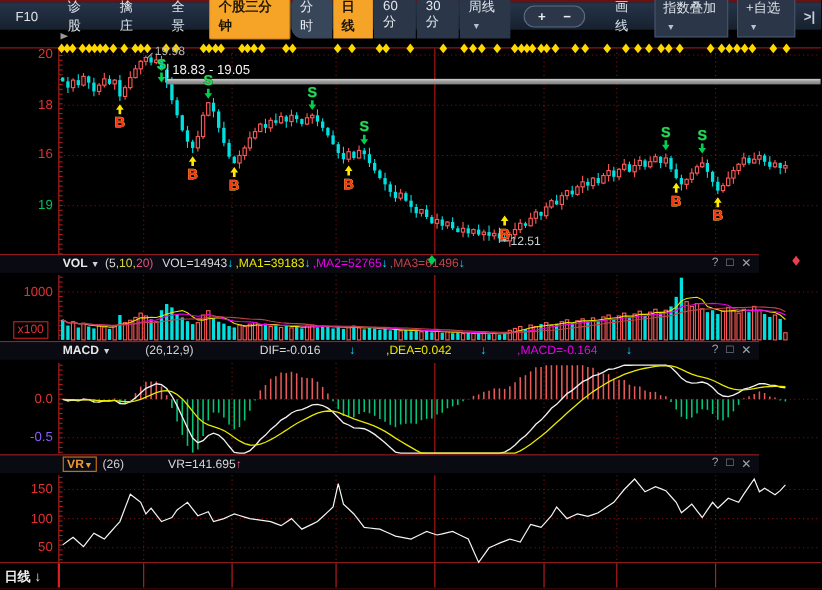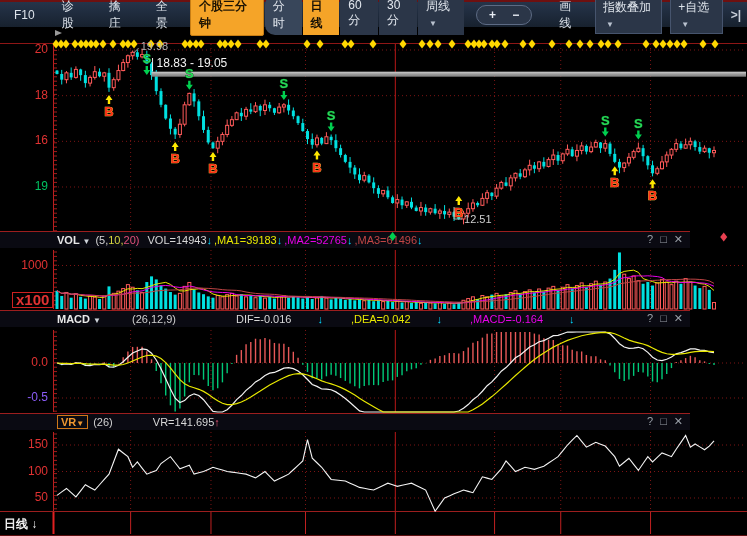"x100" .unitbox { font-size: 15px -> 11px; font-weight: bold -> none }
